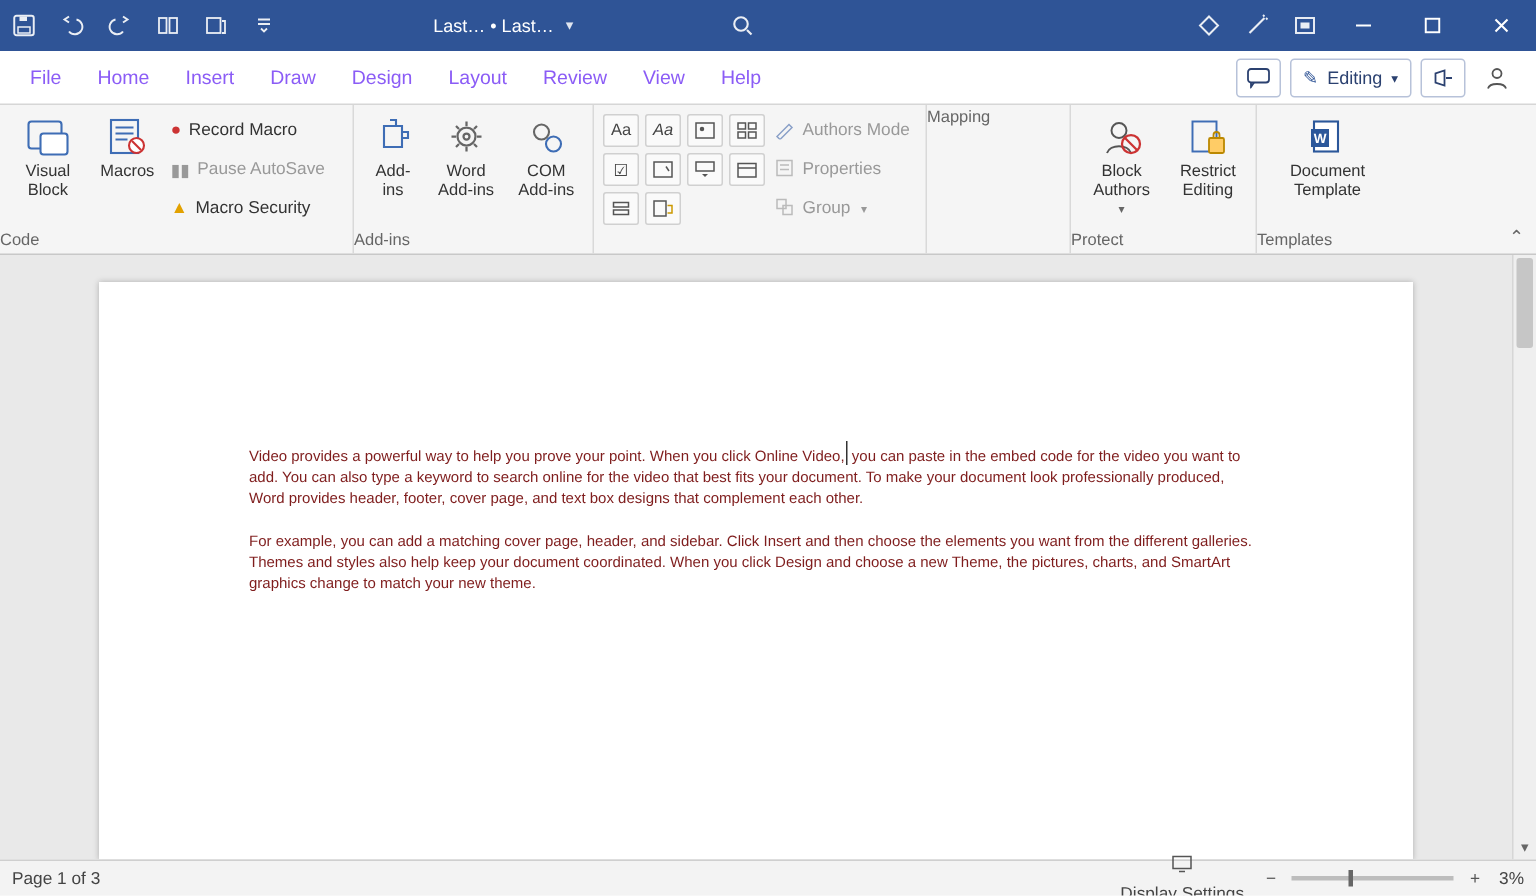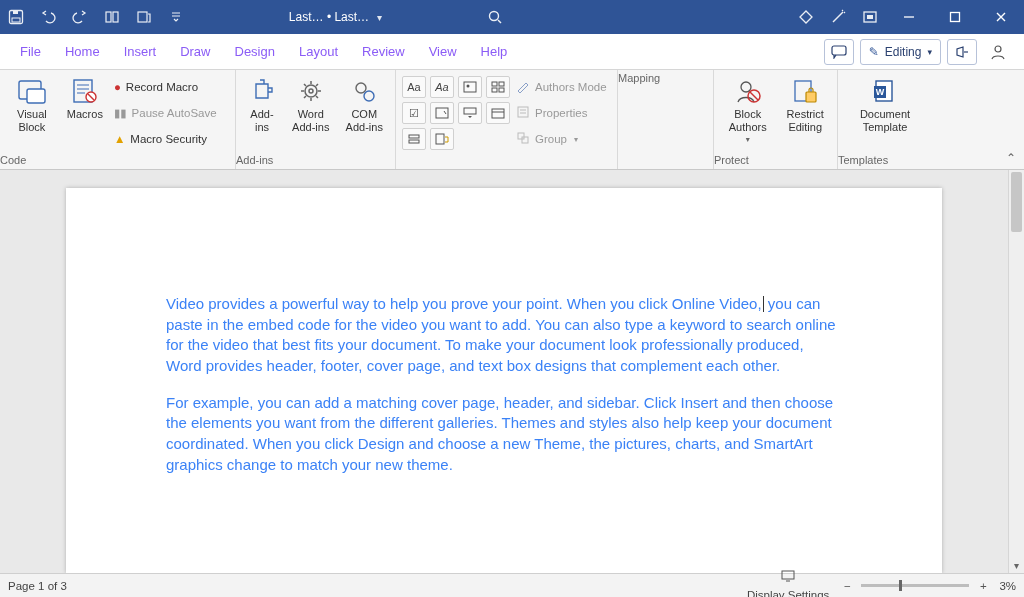"Video provides a powerful way" .page { color: #3b82f6 -> #7f1d1d; font-size: 15px -> 10px }
